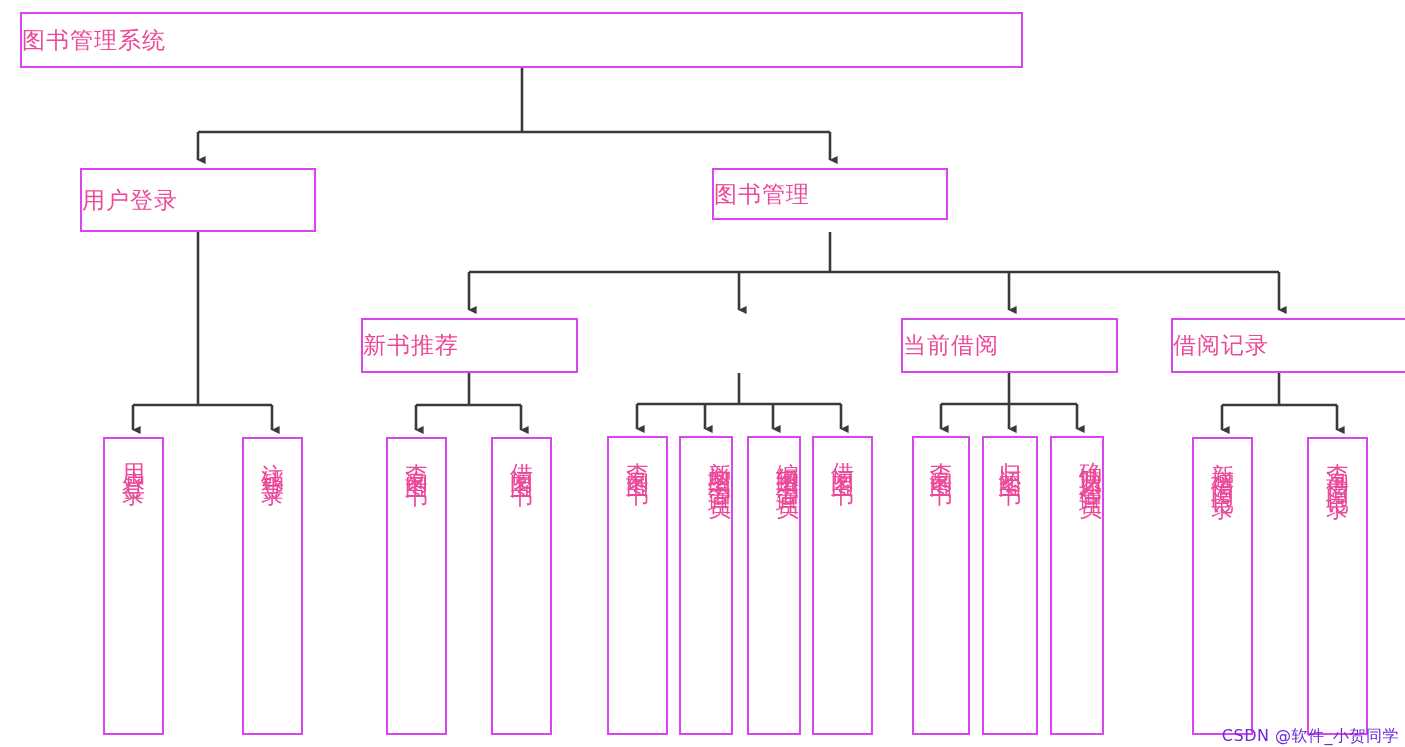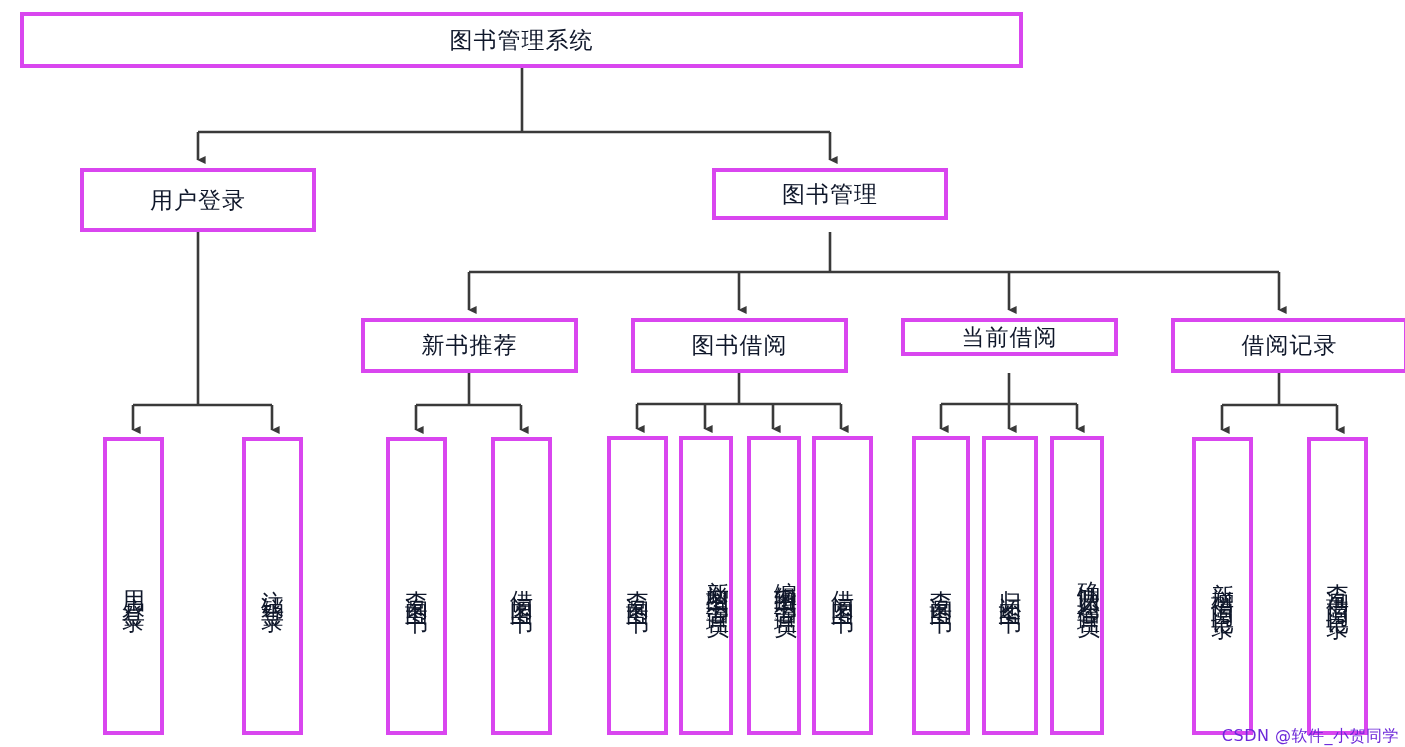"图书管理系统" .node { border: 4px solid #d946ef -> 2px solid #d946ef; color: #0f172a -> #ec4899; justify-content: center -> flex-start }
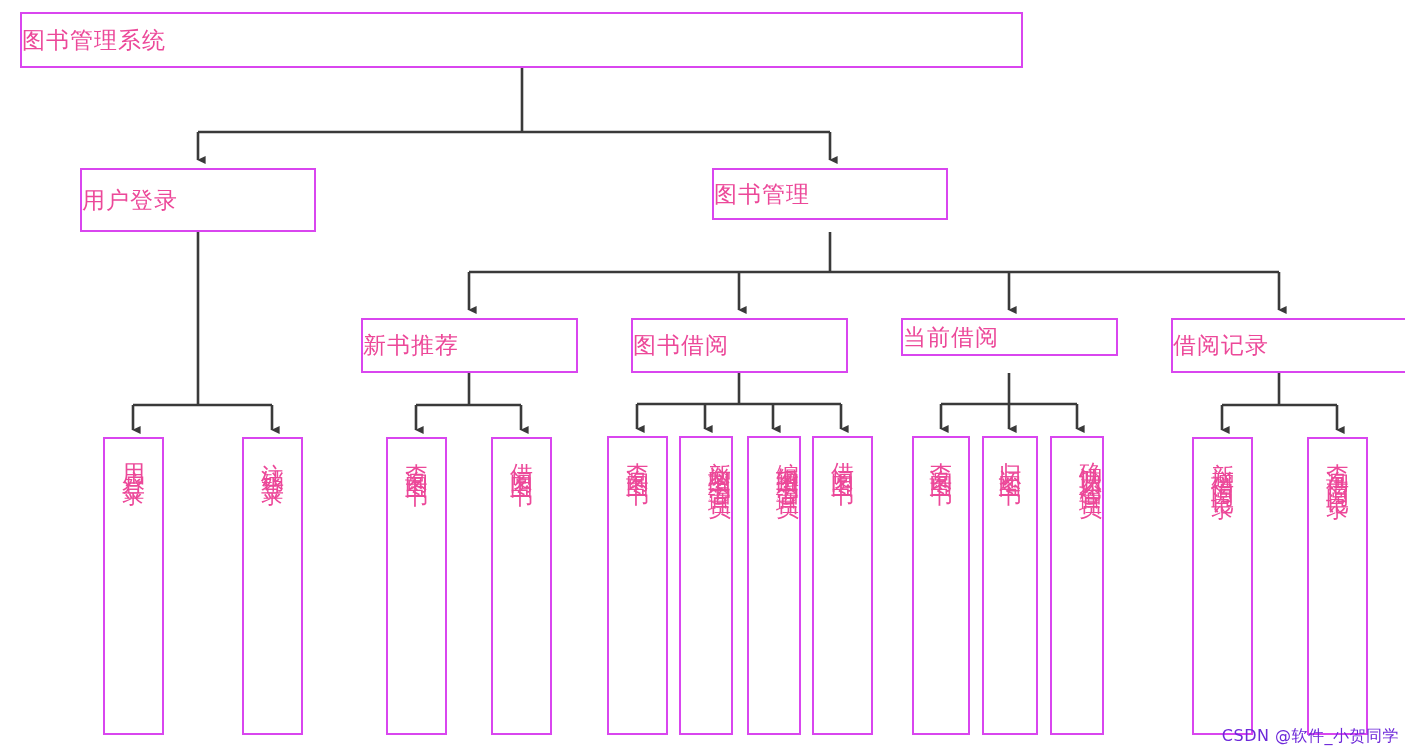"图书借阅" div.node { html: <div> <span>图书借阅</span> </div> -> none }
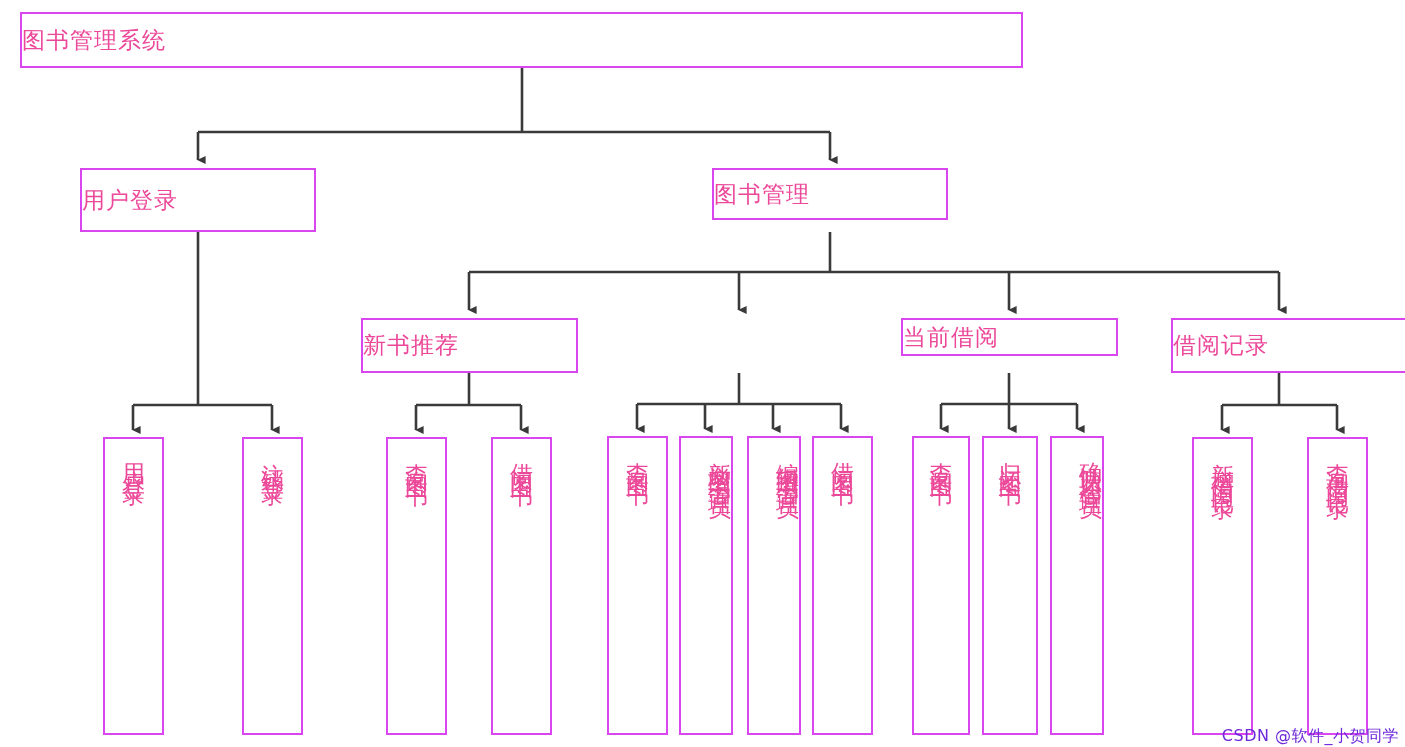"当前借阅" div.node { height: 38px -> 55px }
